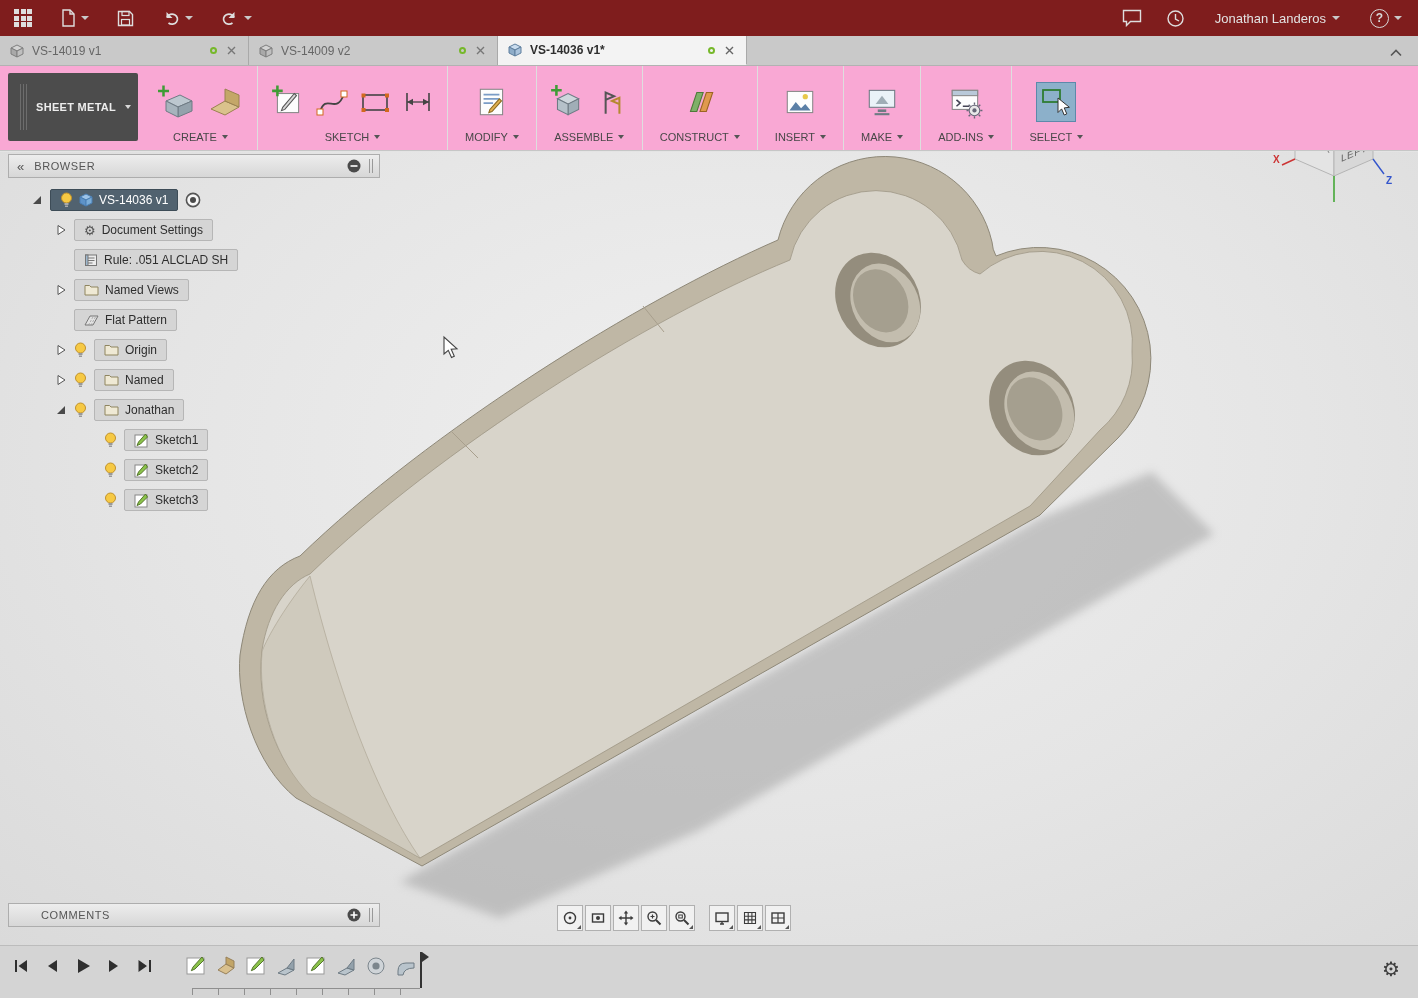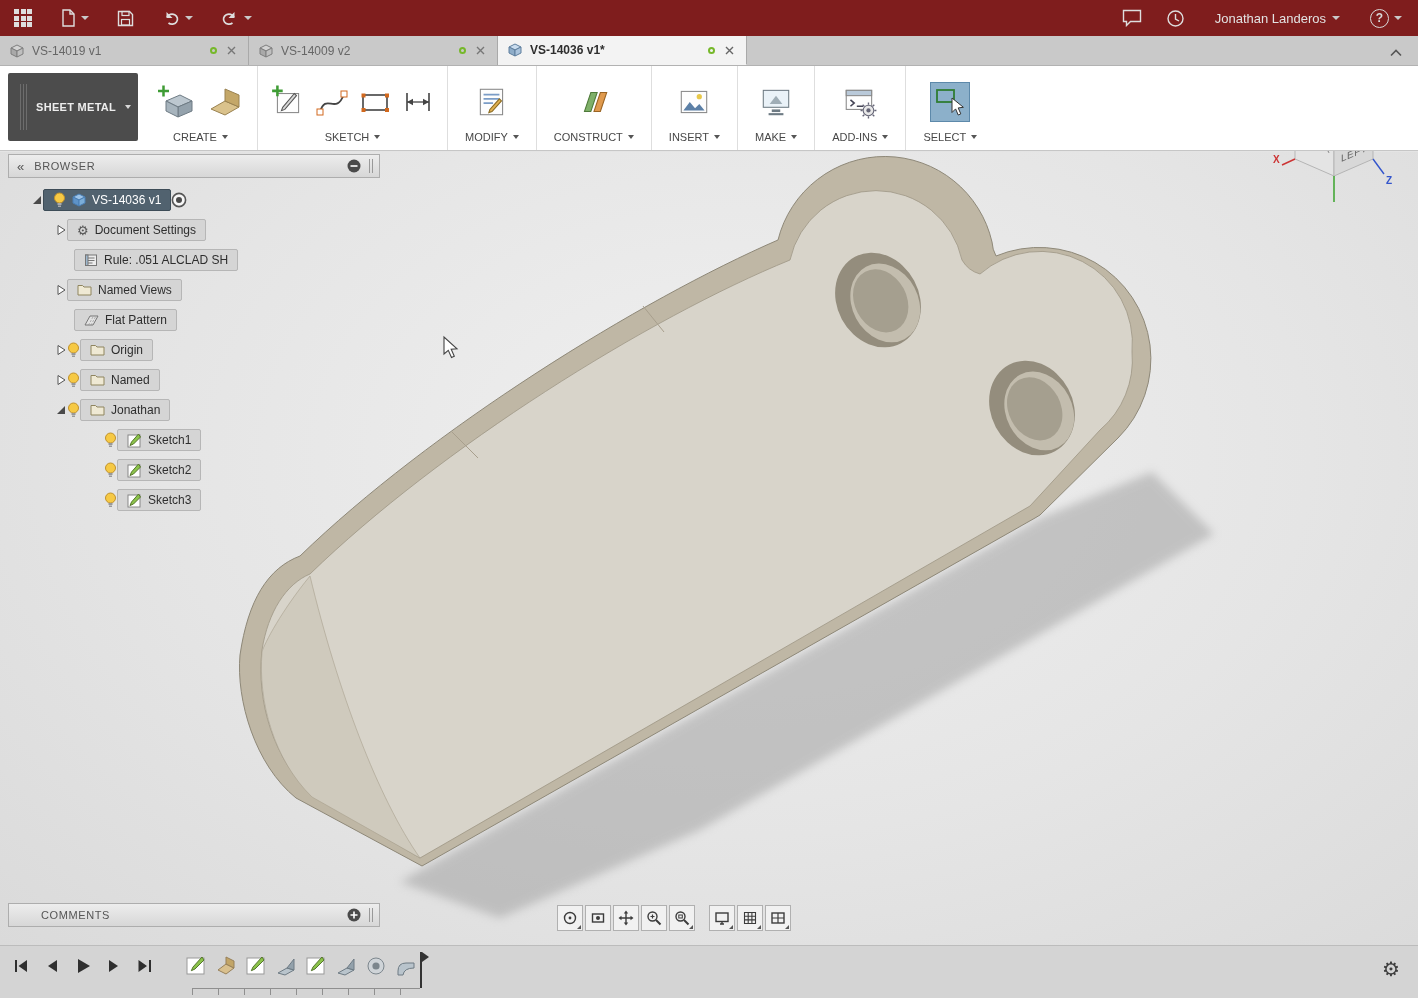"SHEET METAL" .ribbon { background: #ffffff -> #f9a8d4 }
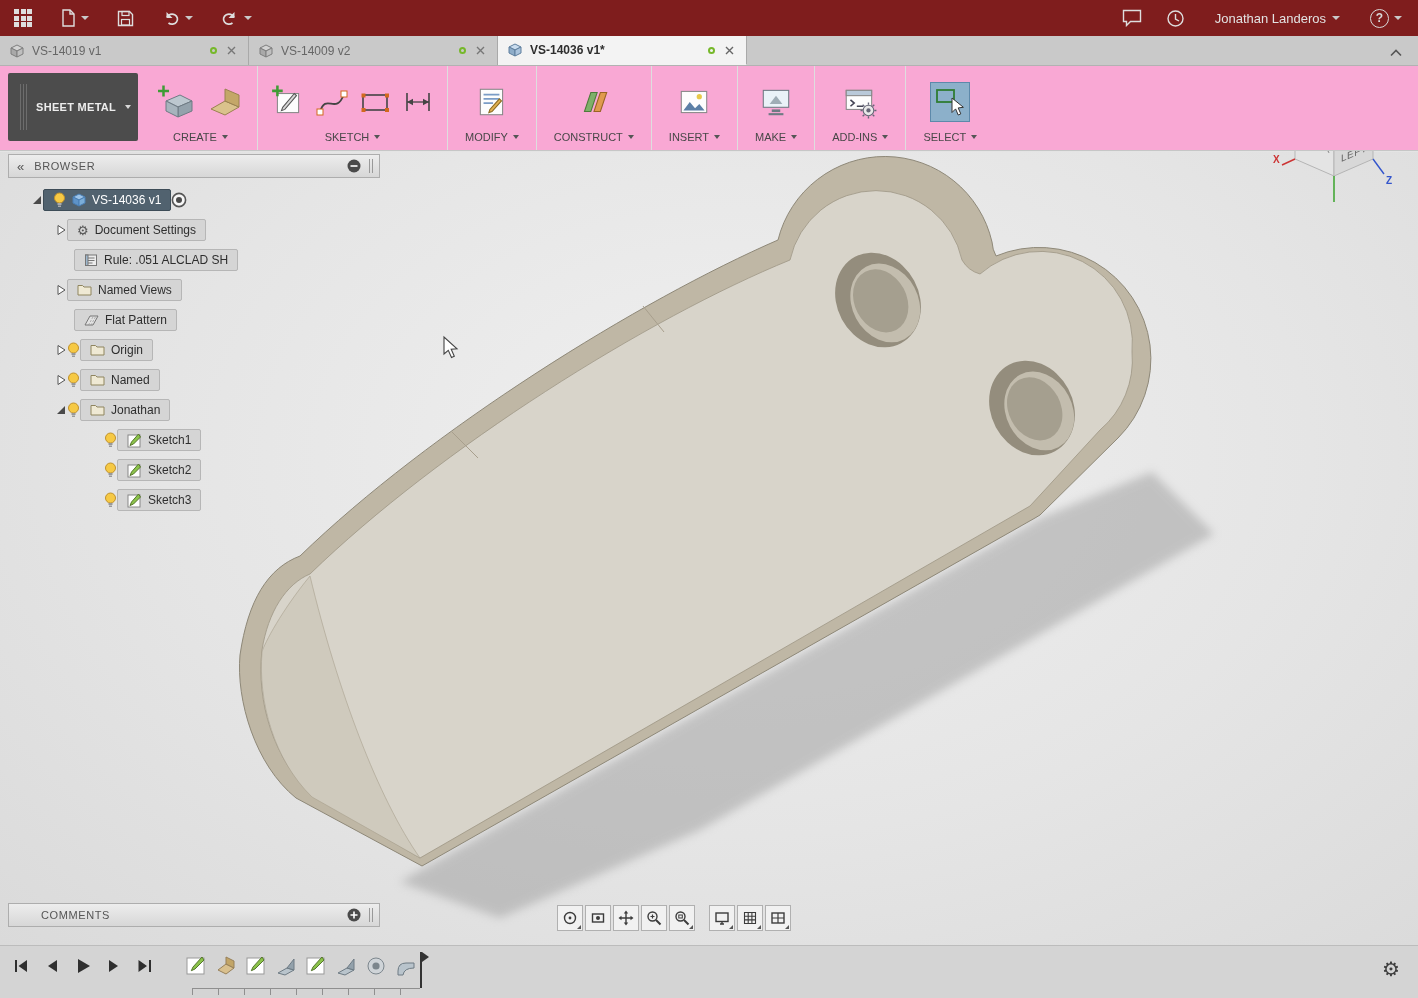"ASSEMBLE" div.rgroup { html: none -> <div> <div> <button> <svg> <path></path> <path></path> <path></path> <path></path> </svg> </button> <button> <svg> <path></path> <path></path> </svg> </button> </div> <button> <span>ASSEMBLE</span> <span></span> </button> </div> }
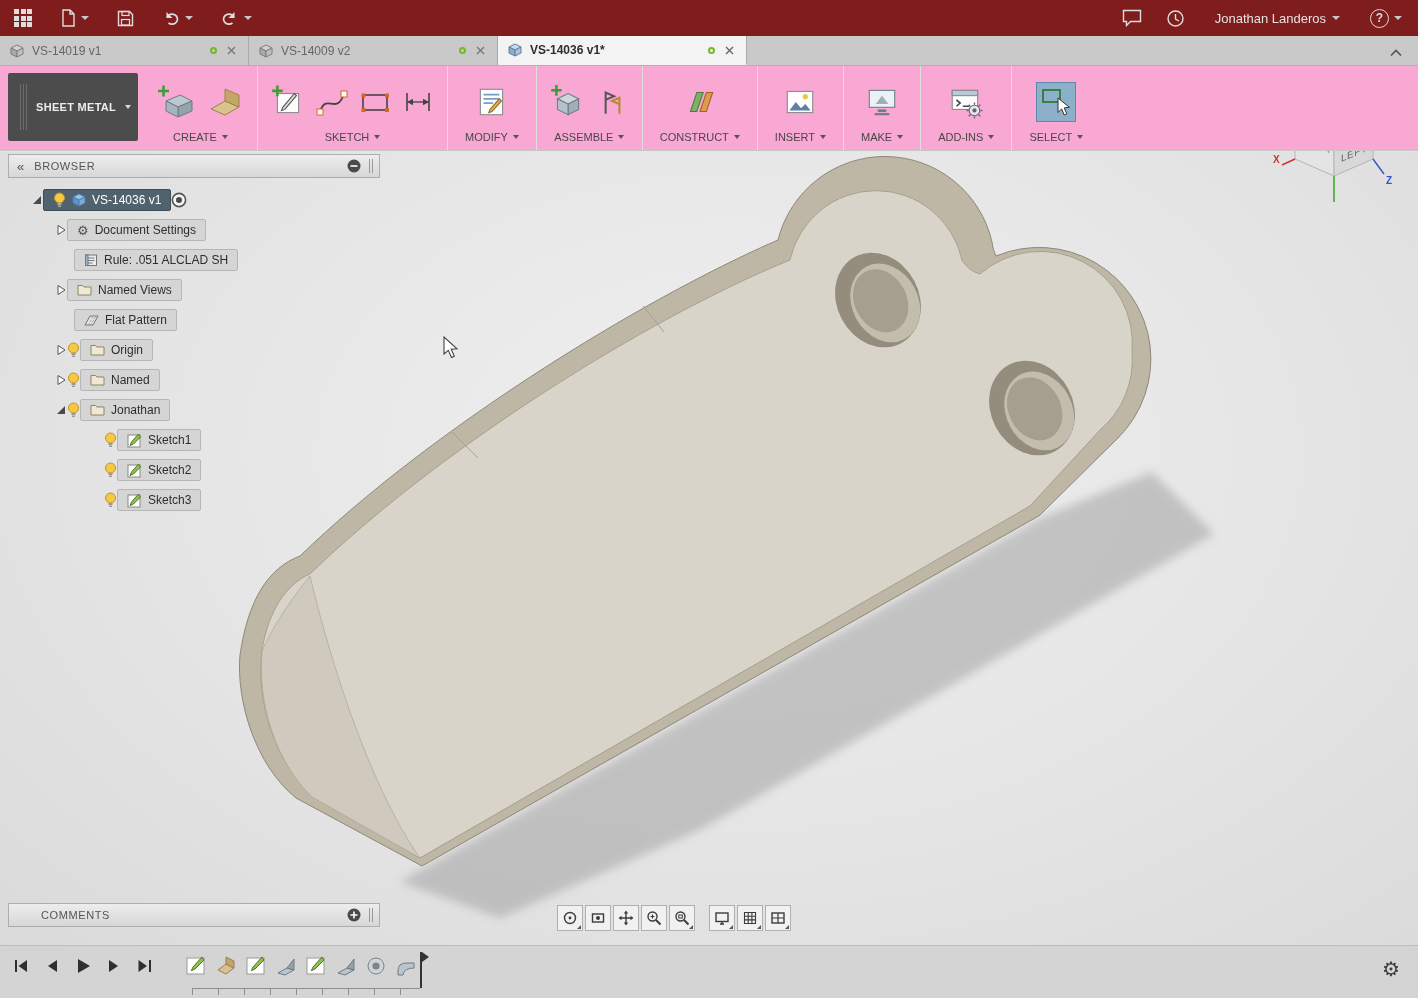"VS-14036 v1" .trow { gap: none -> 7px }
